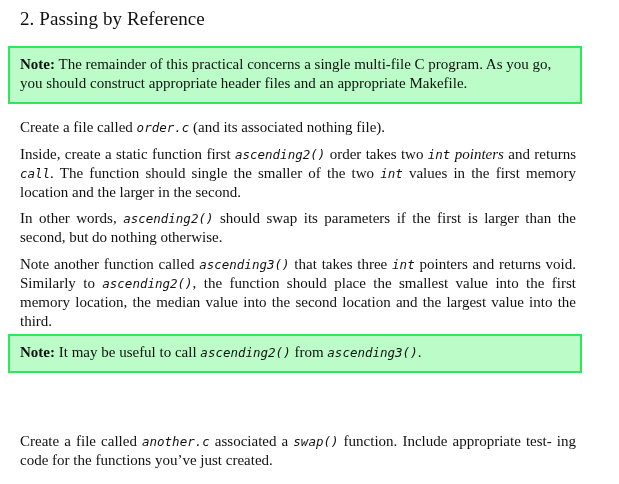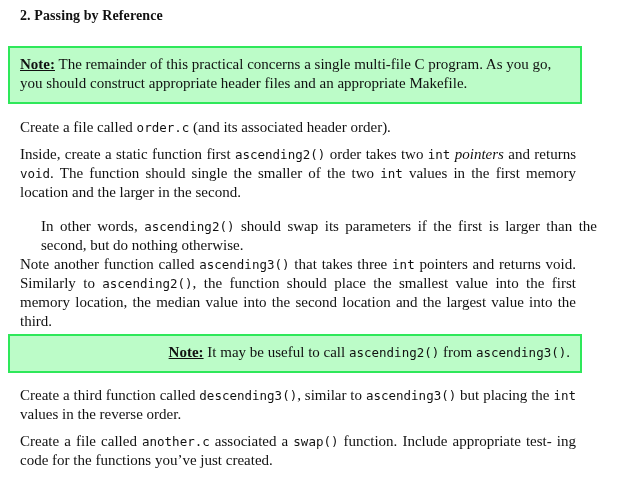"2. Passing by Reference" h2 { font-size: 14px -> 19px; font-weight: bold -> normal }
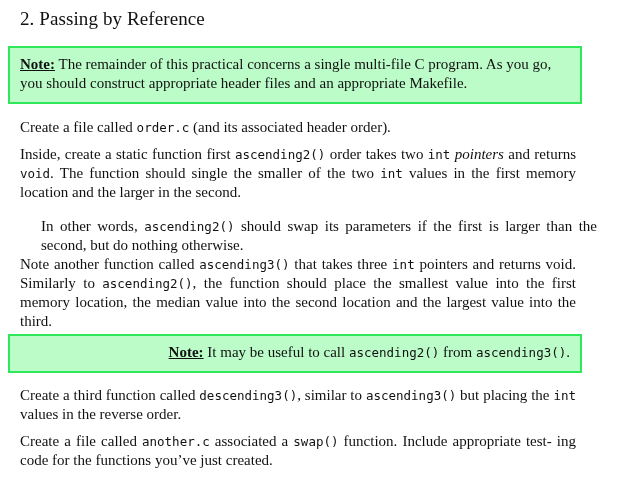"Note:" .note b { text-decoration: underline -> none }
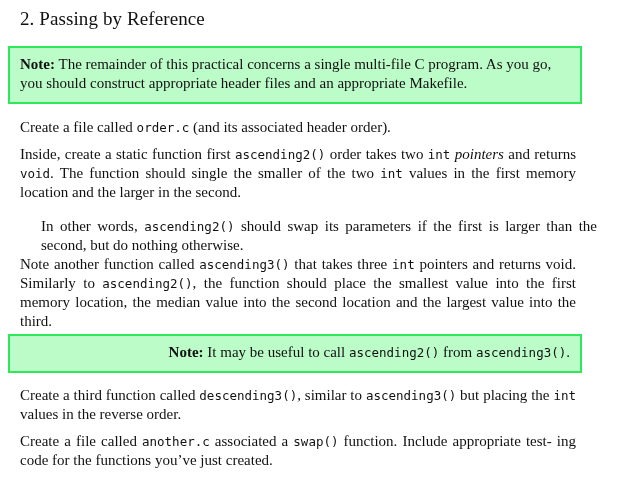"order.c" code { font-style: none -> italic }
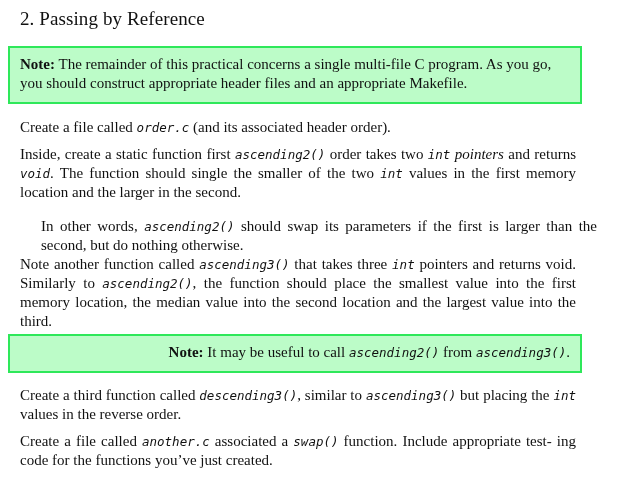"(and its associated header order)." span { text: header order -> nothing file }
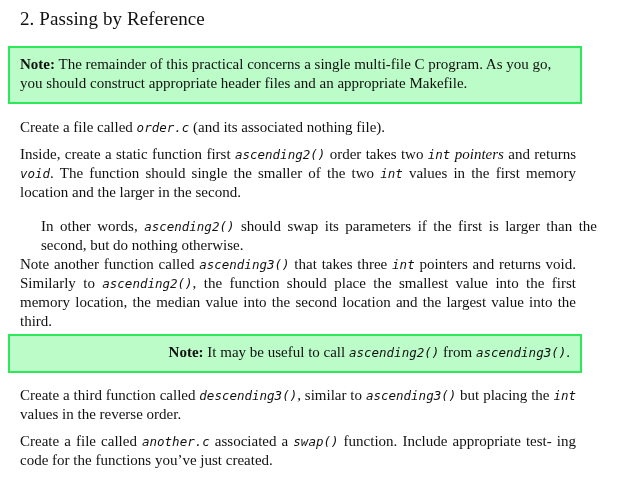"void" code { text: void -> call }
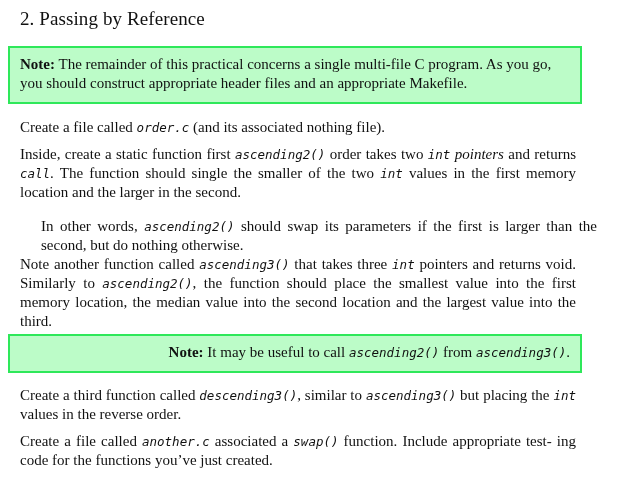"In other words, ascending2() should" #p3 { margin-left: 21px -> none; top: 217px -> 209px }
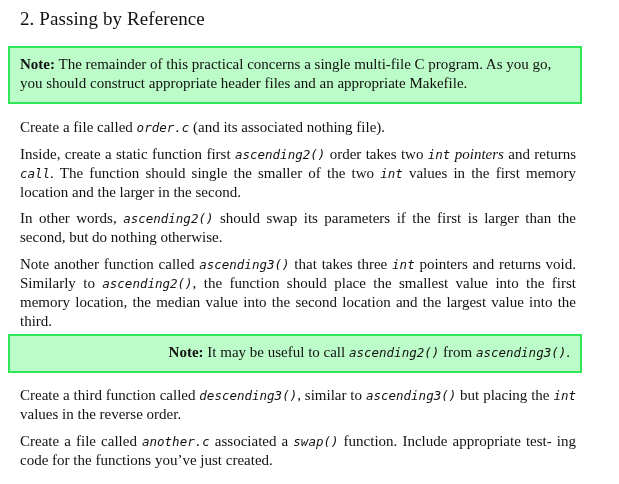"Note: It may be useful" #note2 { text-align: right -> none }
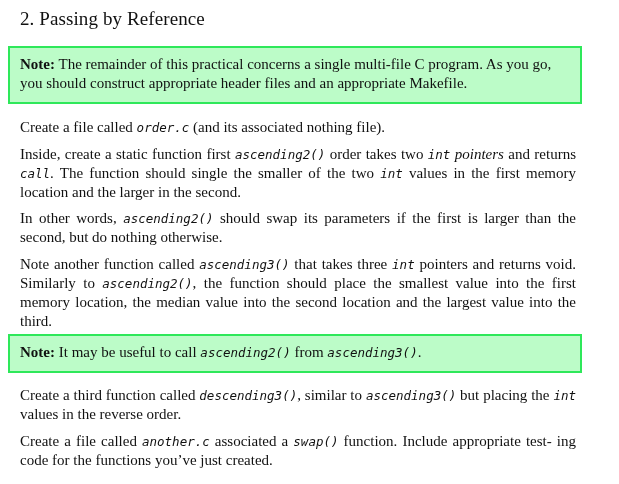"Create a third function called" p { html: <p><span>Create a third function called </span><code>descending3()</code><span>, similar to </span><code>ascending3()</code><span> but placing the </span><code>int</code><span> values in the reverse order.</span></p> -> none }
